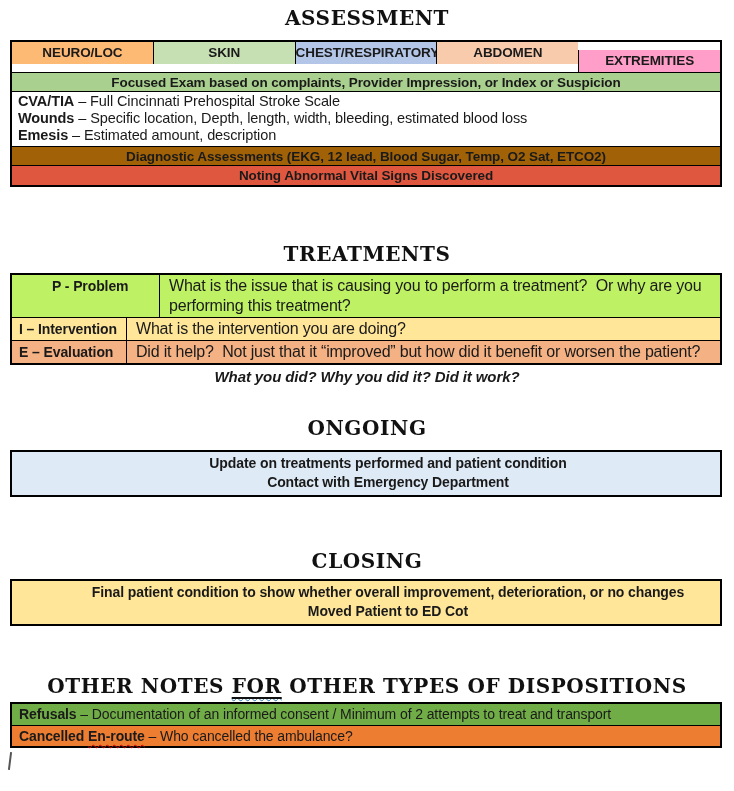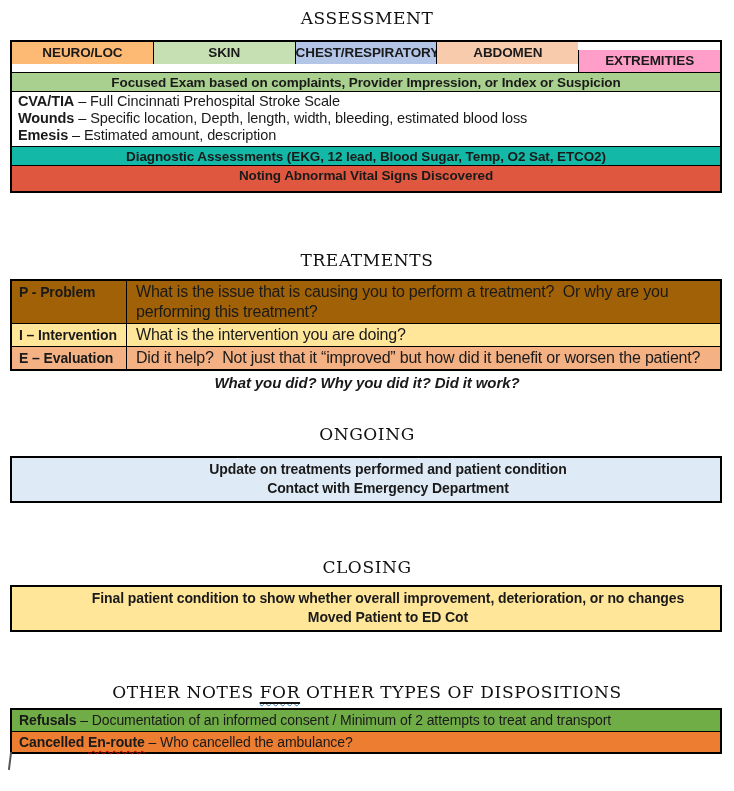"ASSESSMENT" .sec-title { font-size: 17px -> 20px; font-weight: normal -> bold }
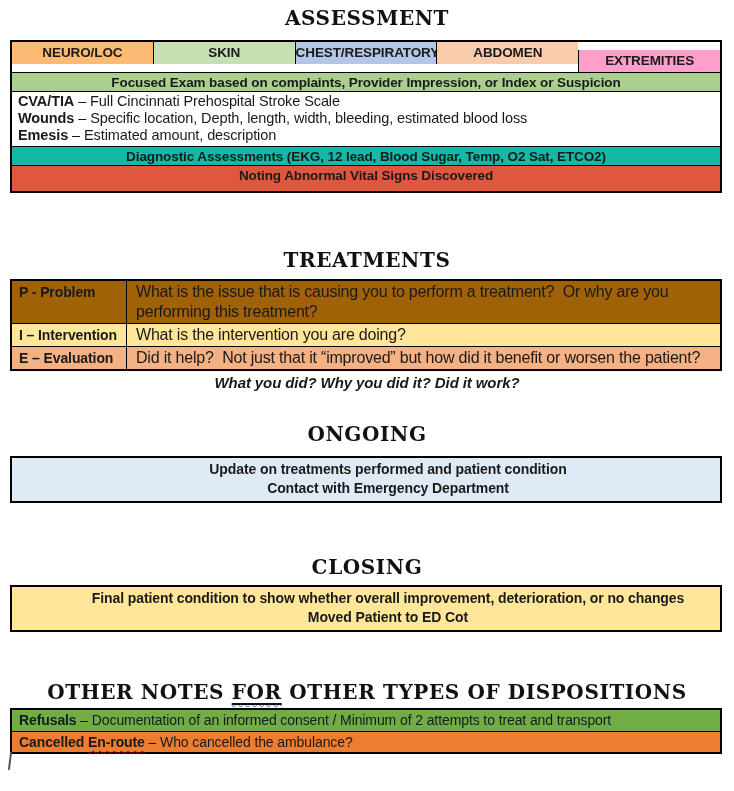"Diagnostic Assessments (EKG, 12 lead," div.band { background-color: #14b8a6 -> #a16207 }
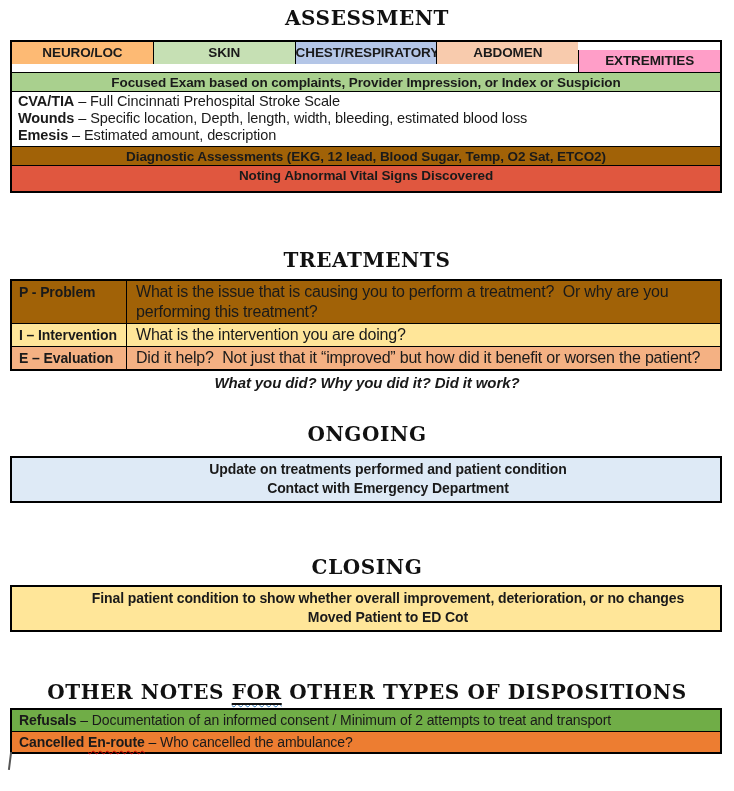"Noting Abnormal Vital Signs Discovered" div.band { height: 26px -> 20px }
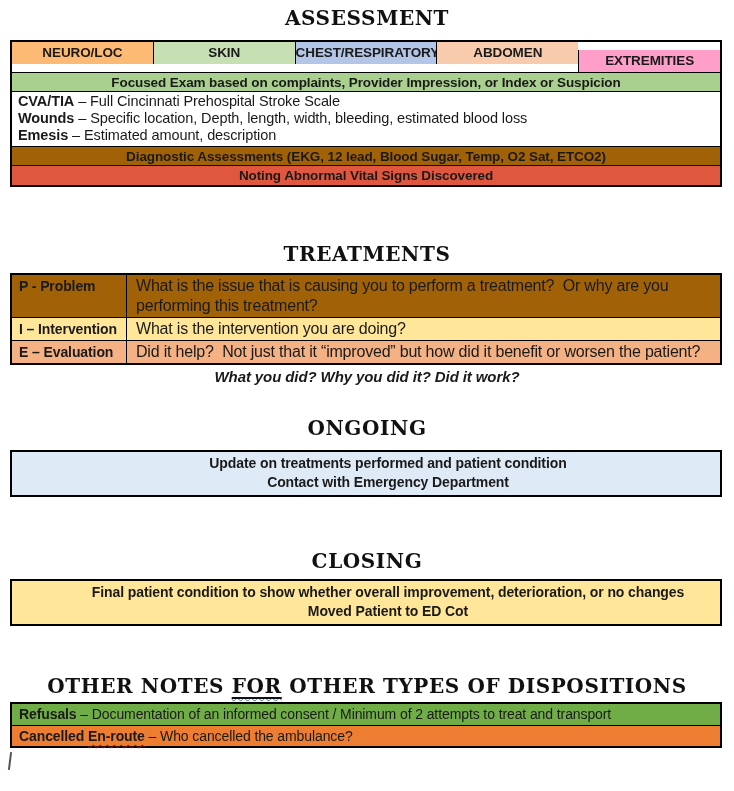"P - Problem" div.t-row { background-color: #a16207 -> #bef264; padding-left: none -> 33px }
